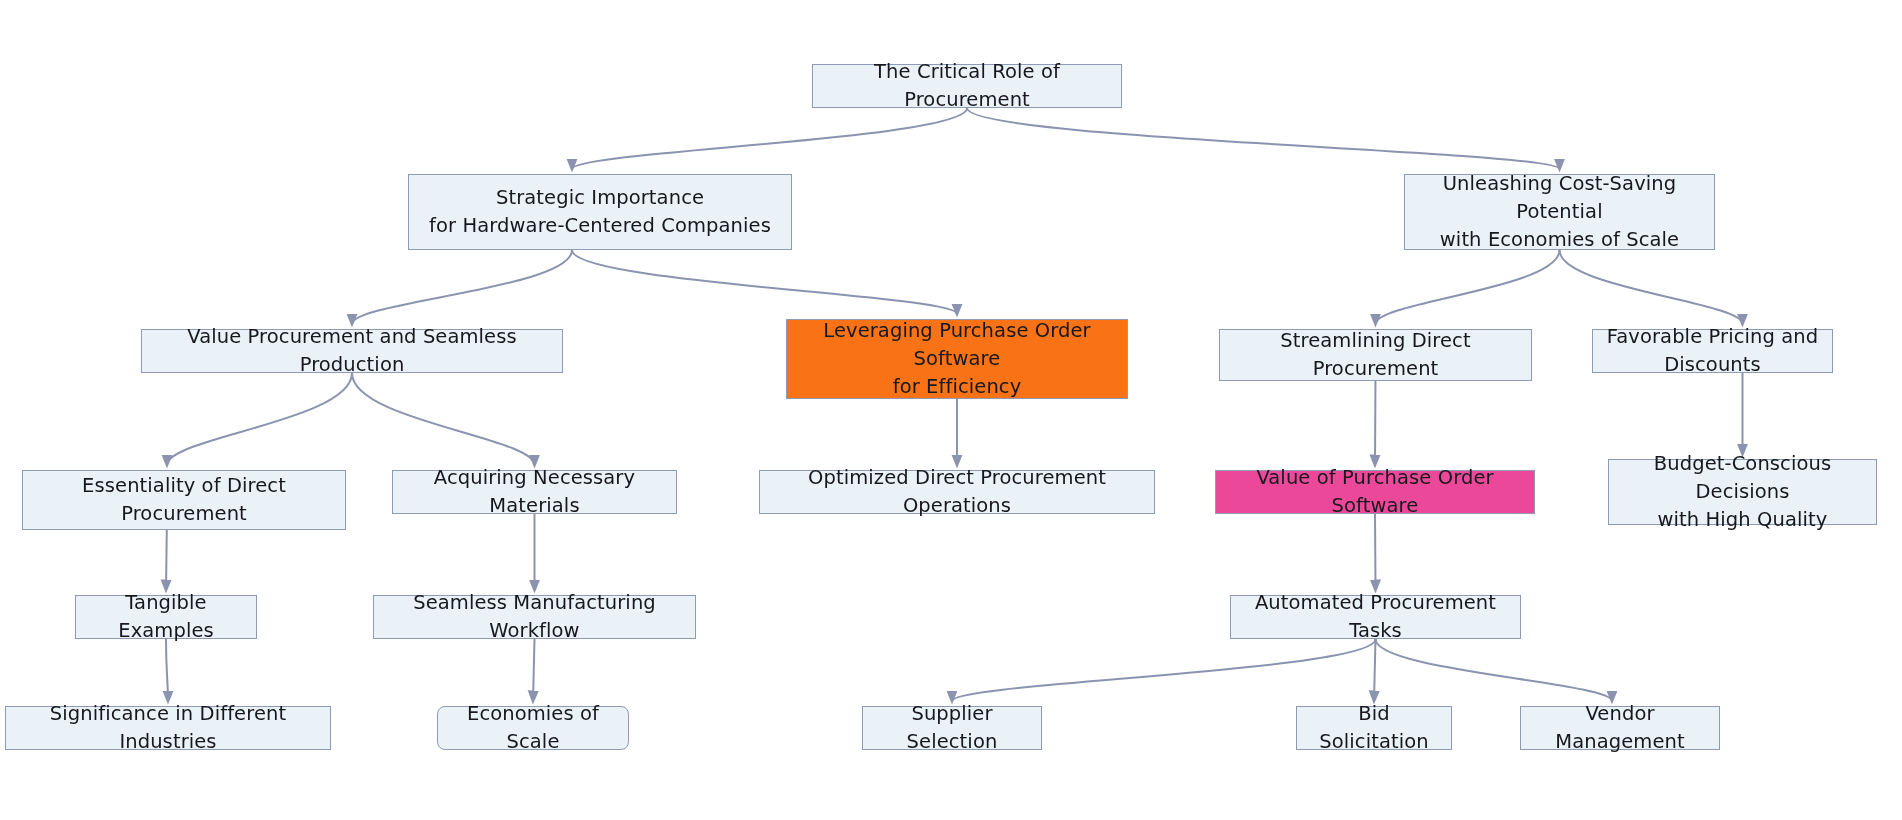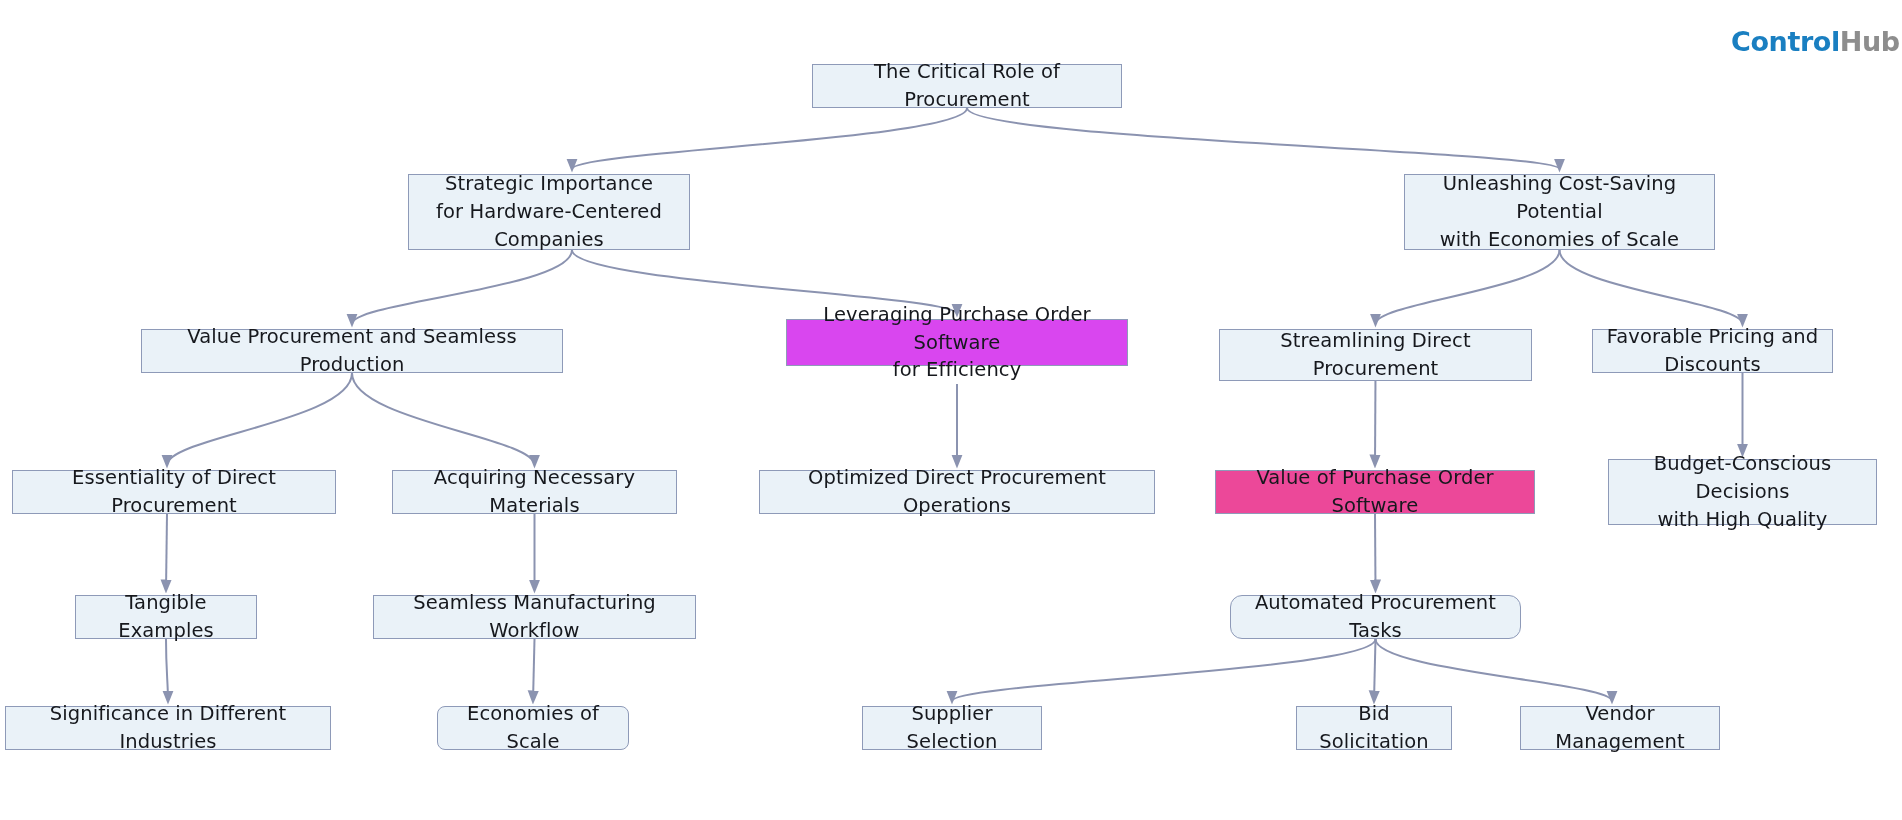"ControlHub" div { html: <div> <svg> <circle></circle> <circle></circle> <line></line> <path></path> <line></line> <circle></circle> </svg> <div><span>Control</span><span>Hub</span></div> </div> -> none }
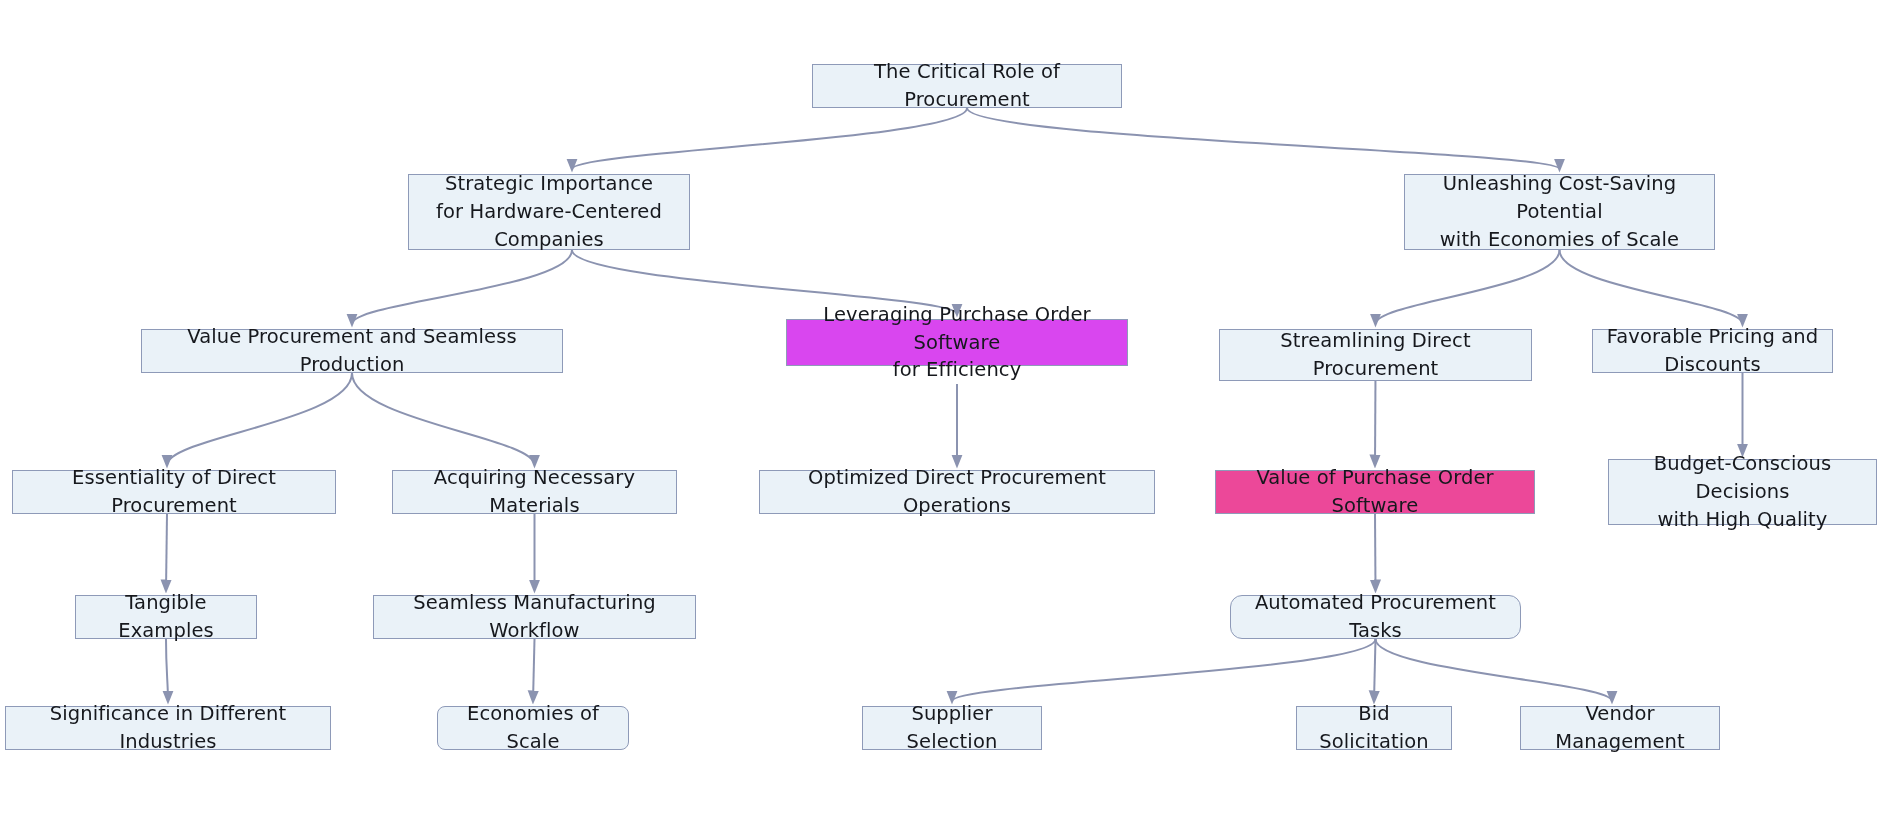"Strategic Importance" div.node { width: 282px -> 384px }
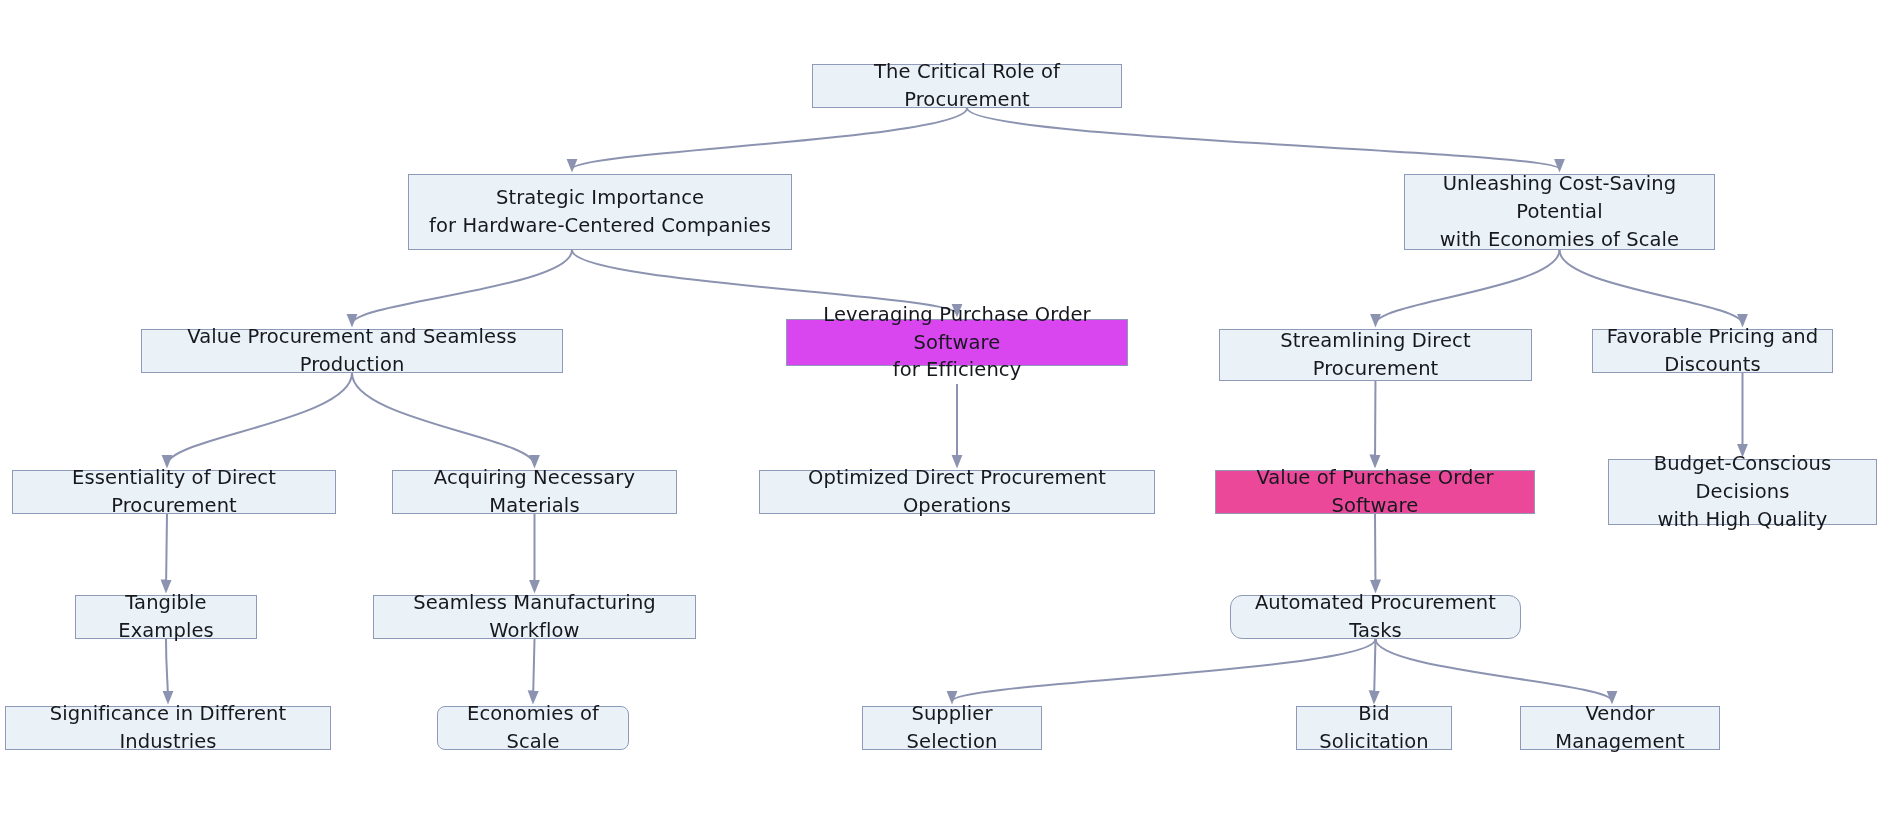"Leveraging Purchase Order Software" div.node { background: #d946ef -> #f97316; height: 47px -> 80px }
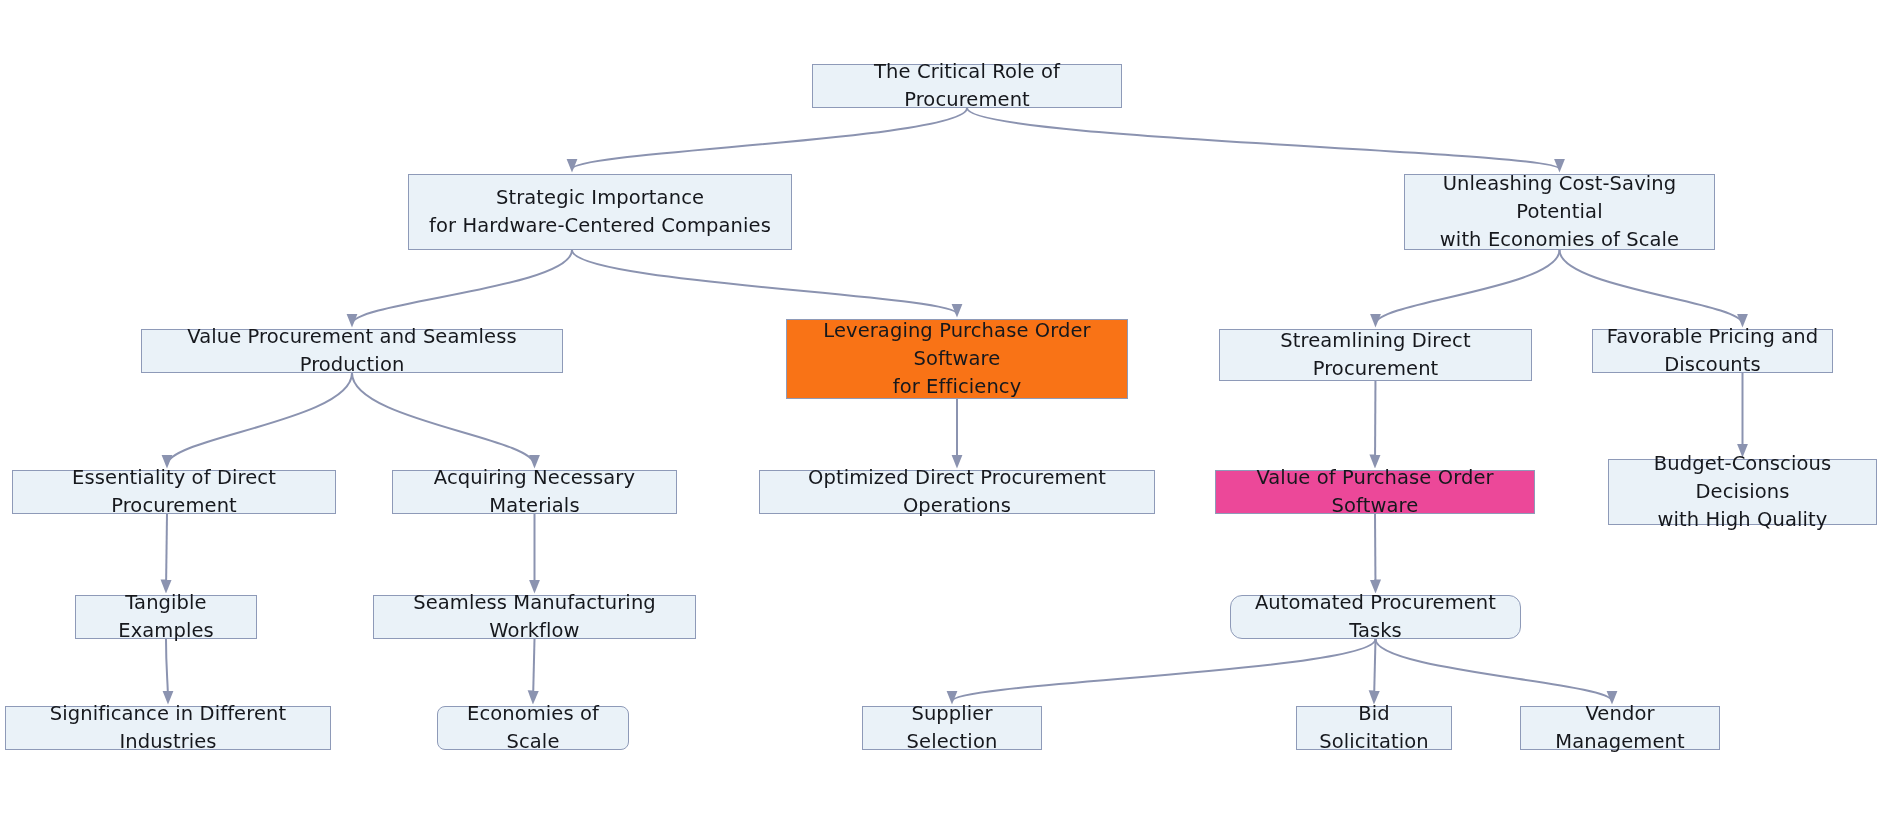"Essentiality of Direct Procurement" div.node { height: 44px -> 60px; left: 12px -> 22px }
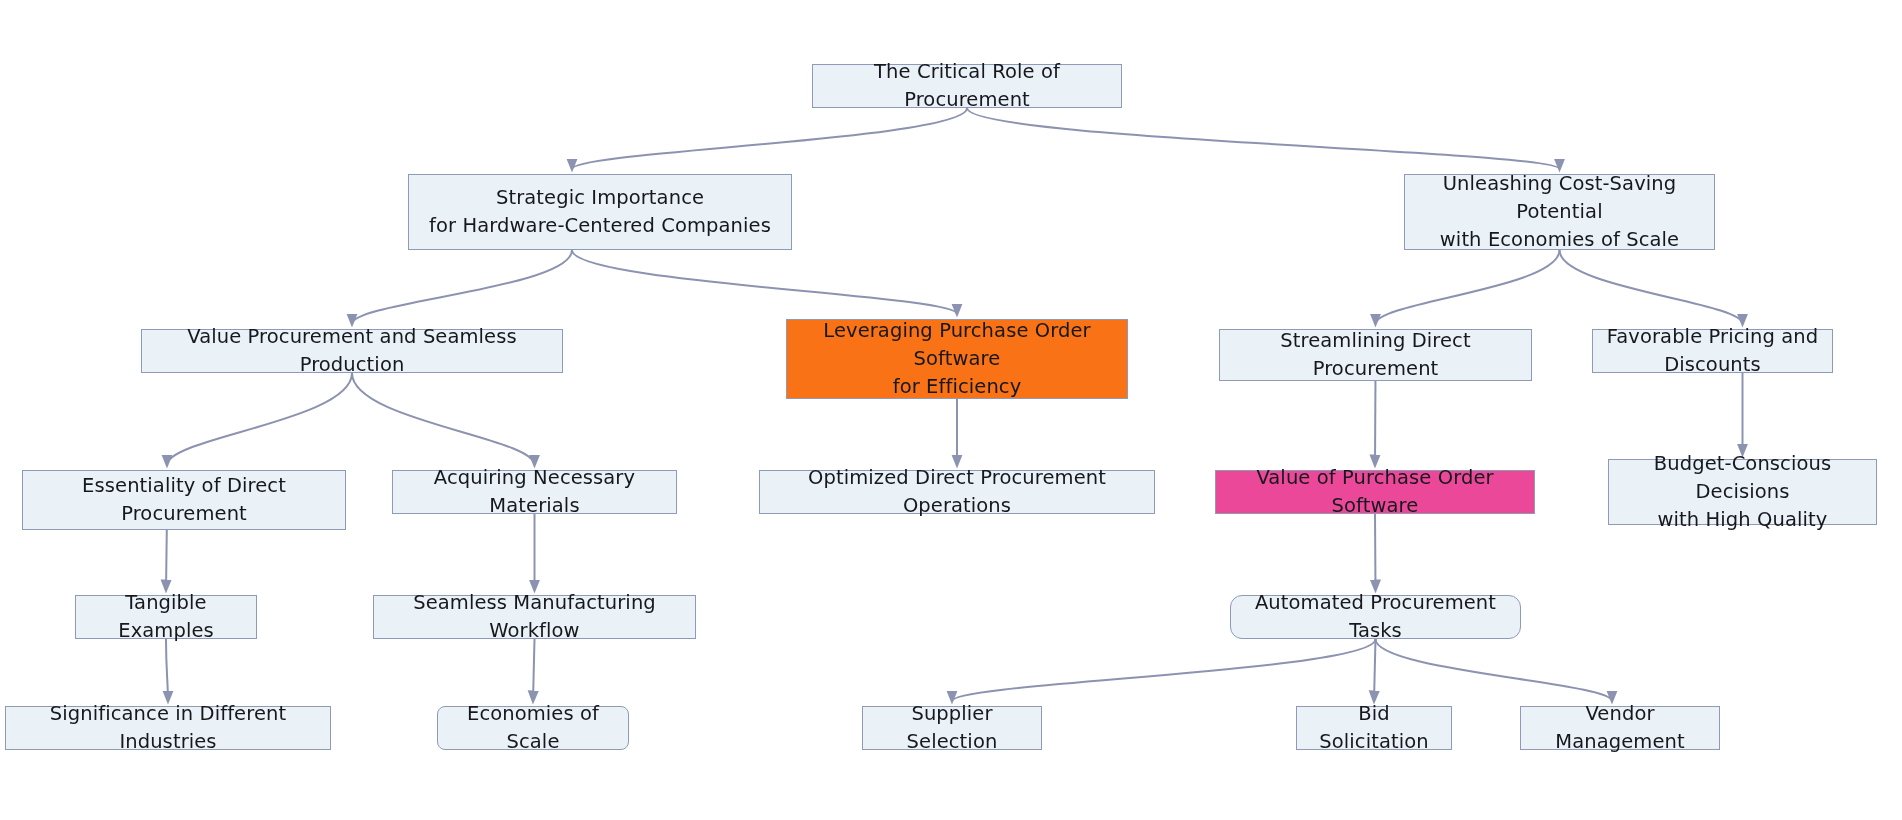"Automated Procurement Tasks" div.node { border-radius: 12px -> none }
